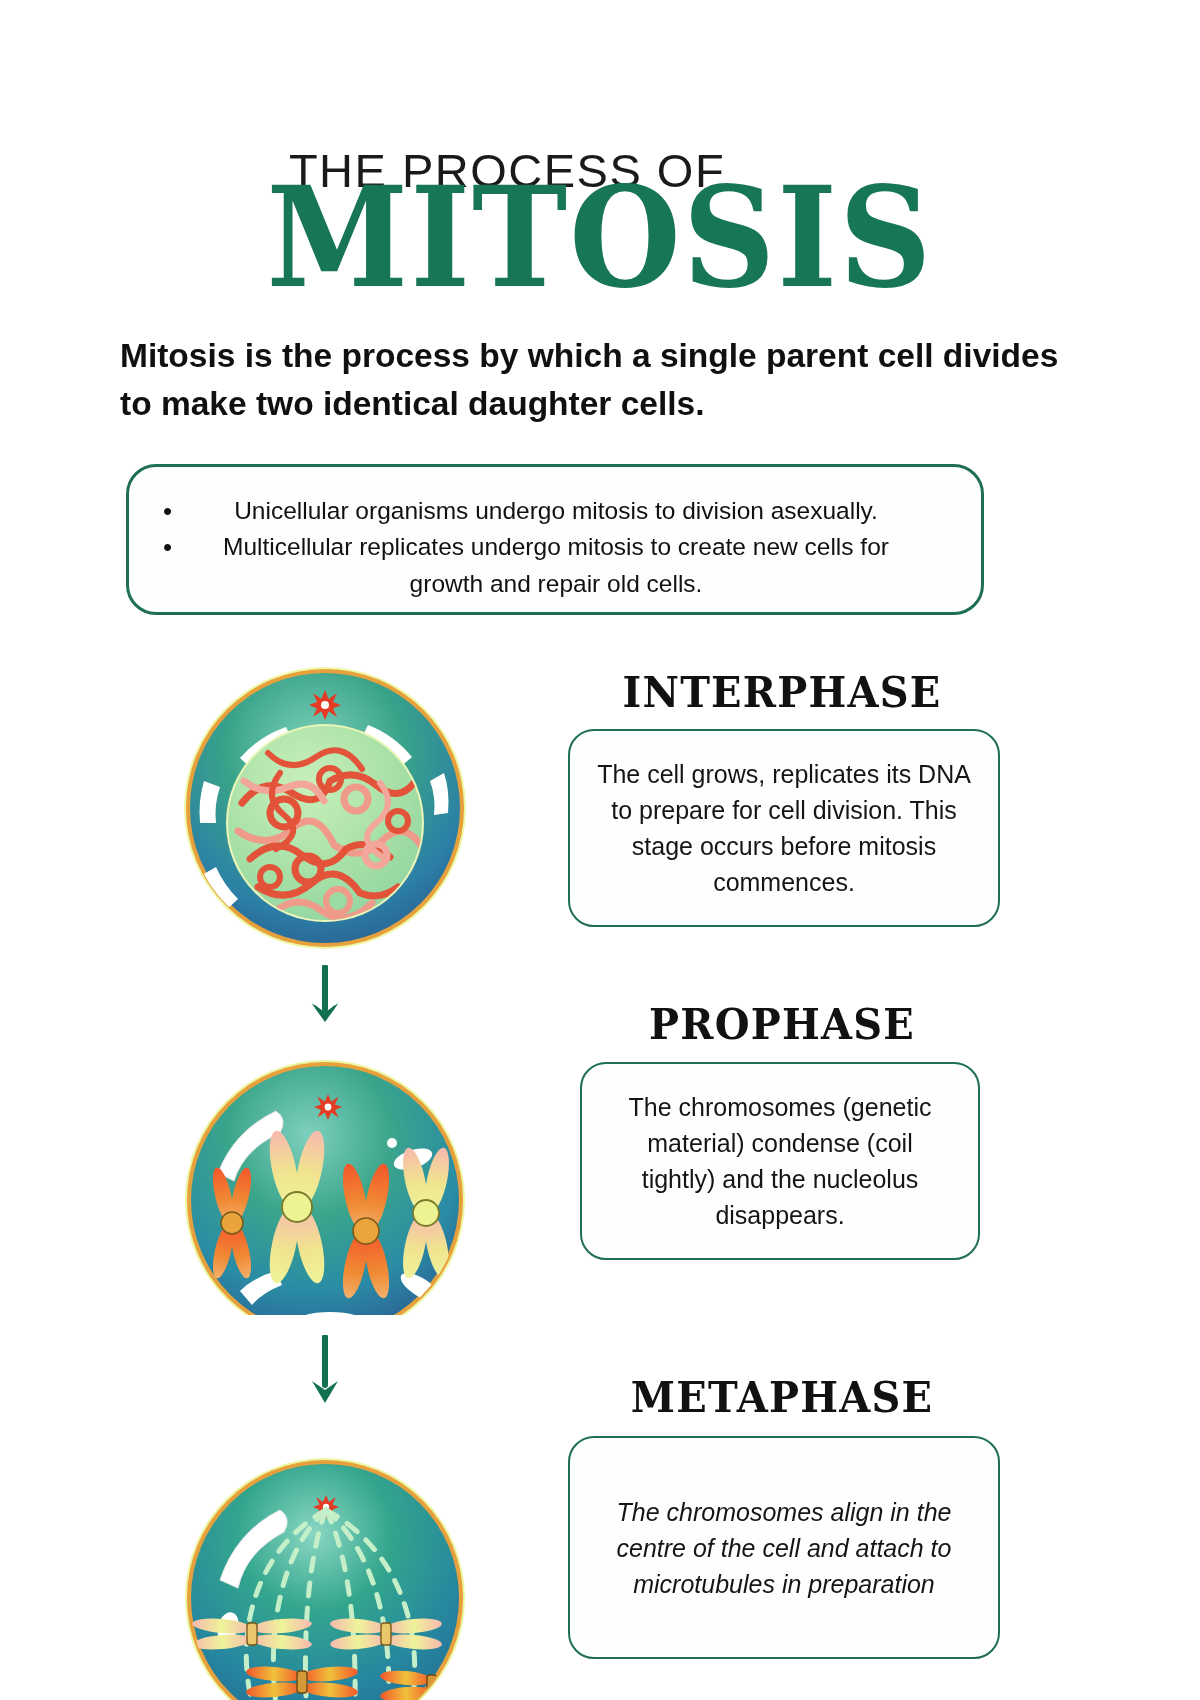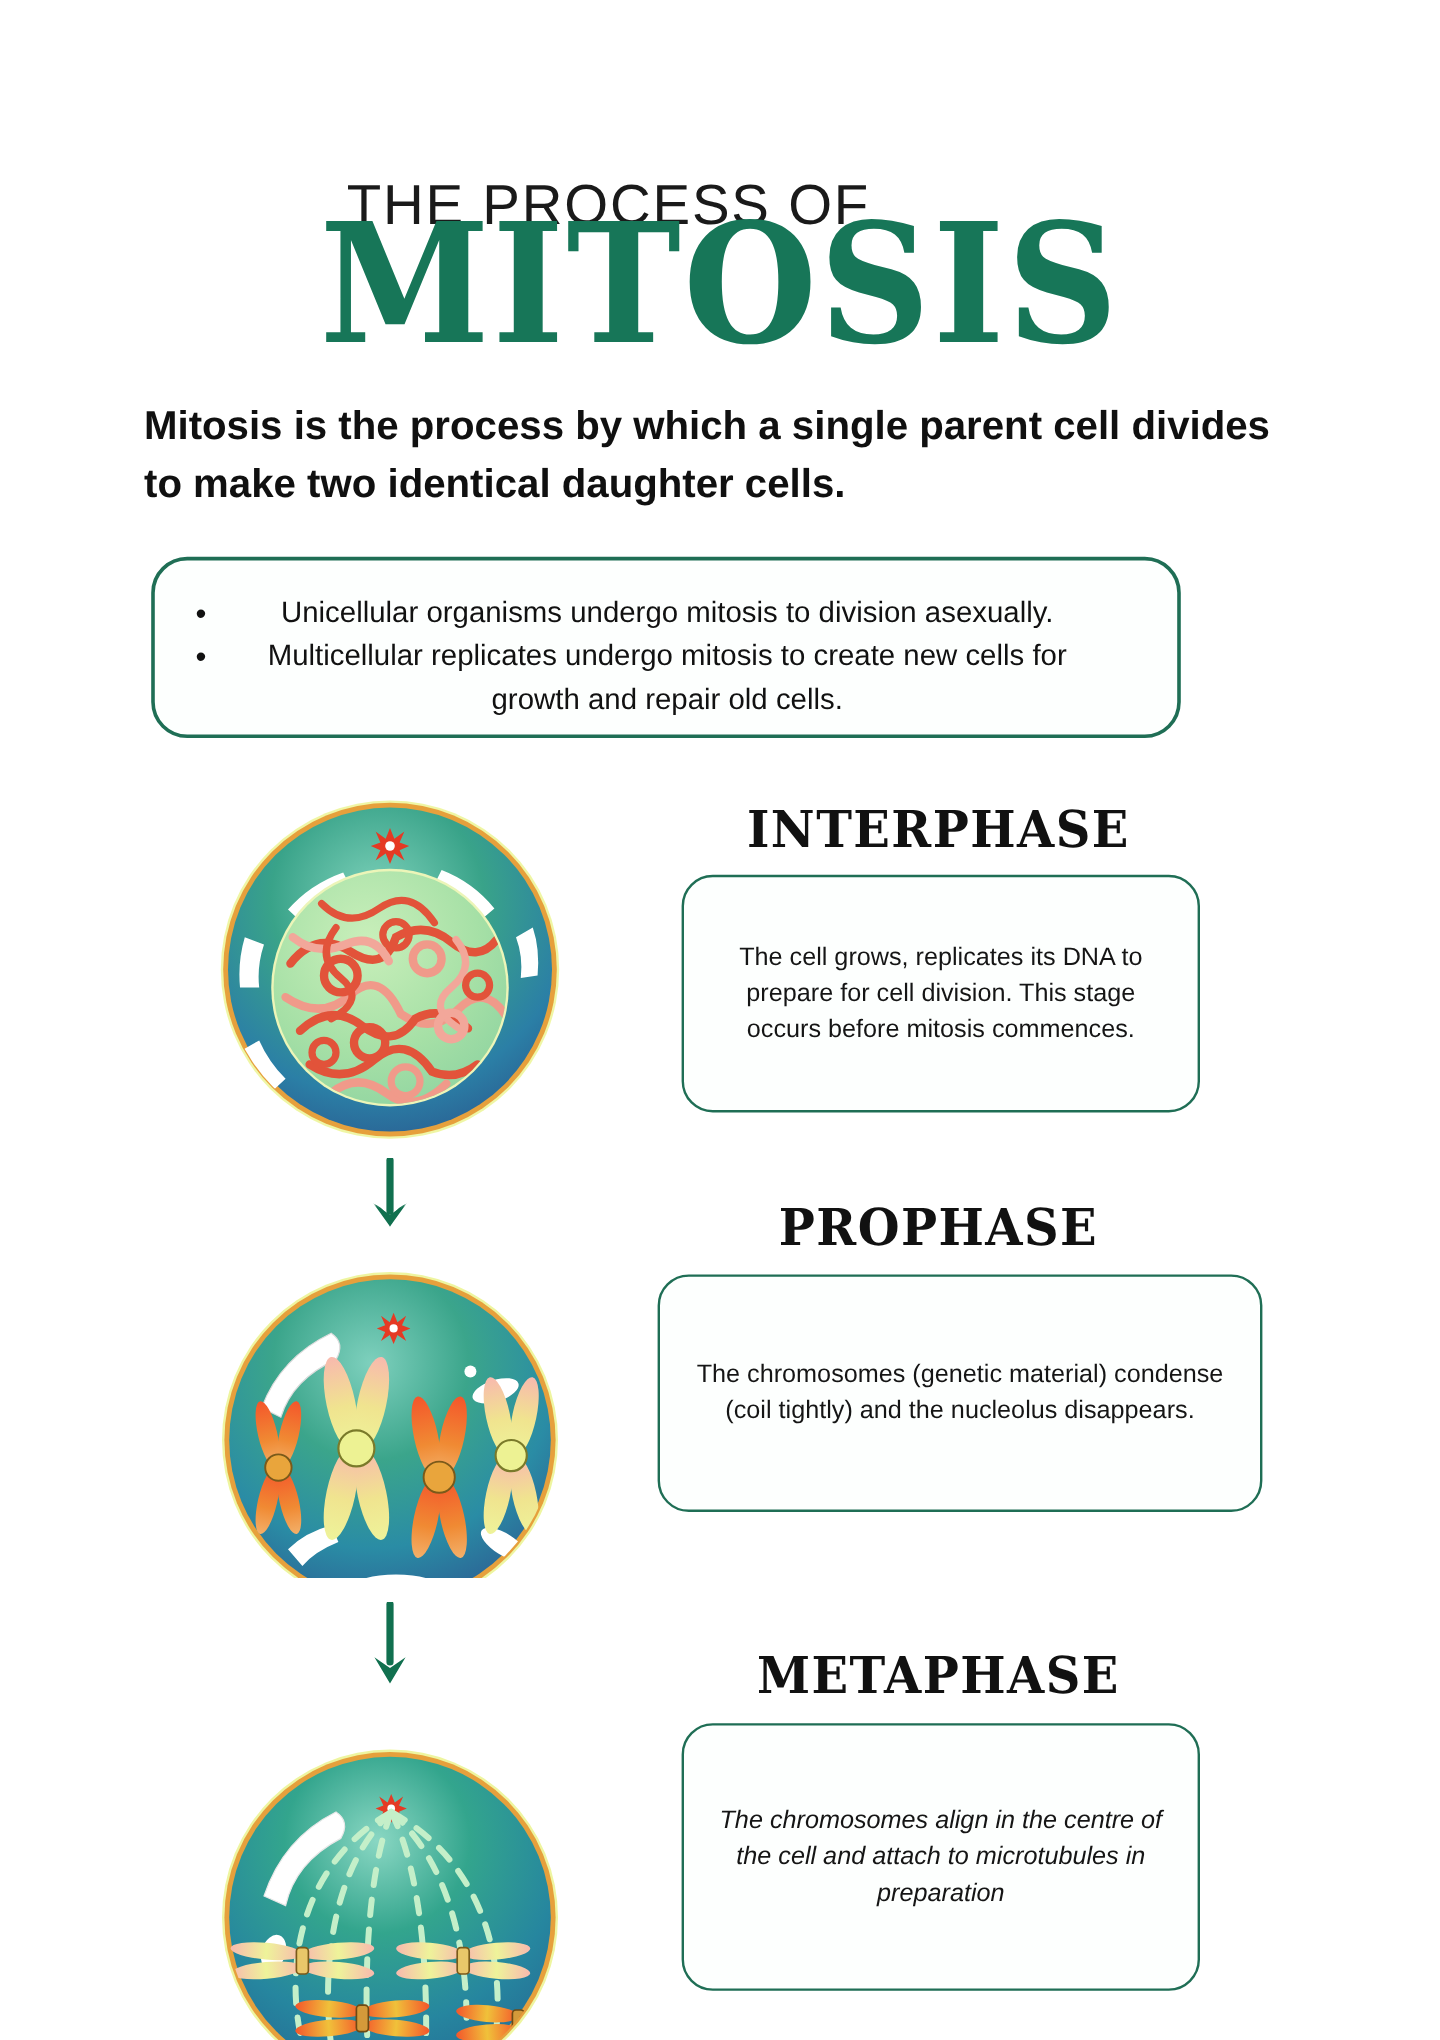"The cell grows, replicates its" .phase-box p { font-size: 21px -> 25px }
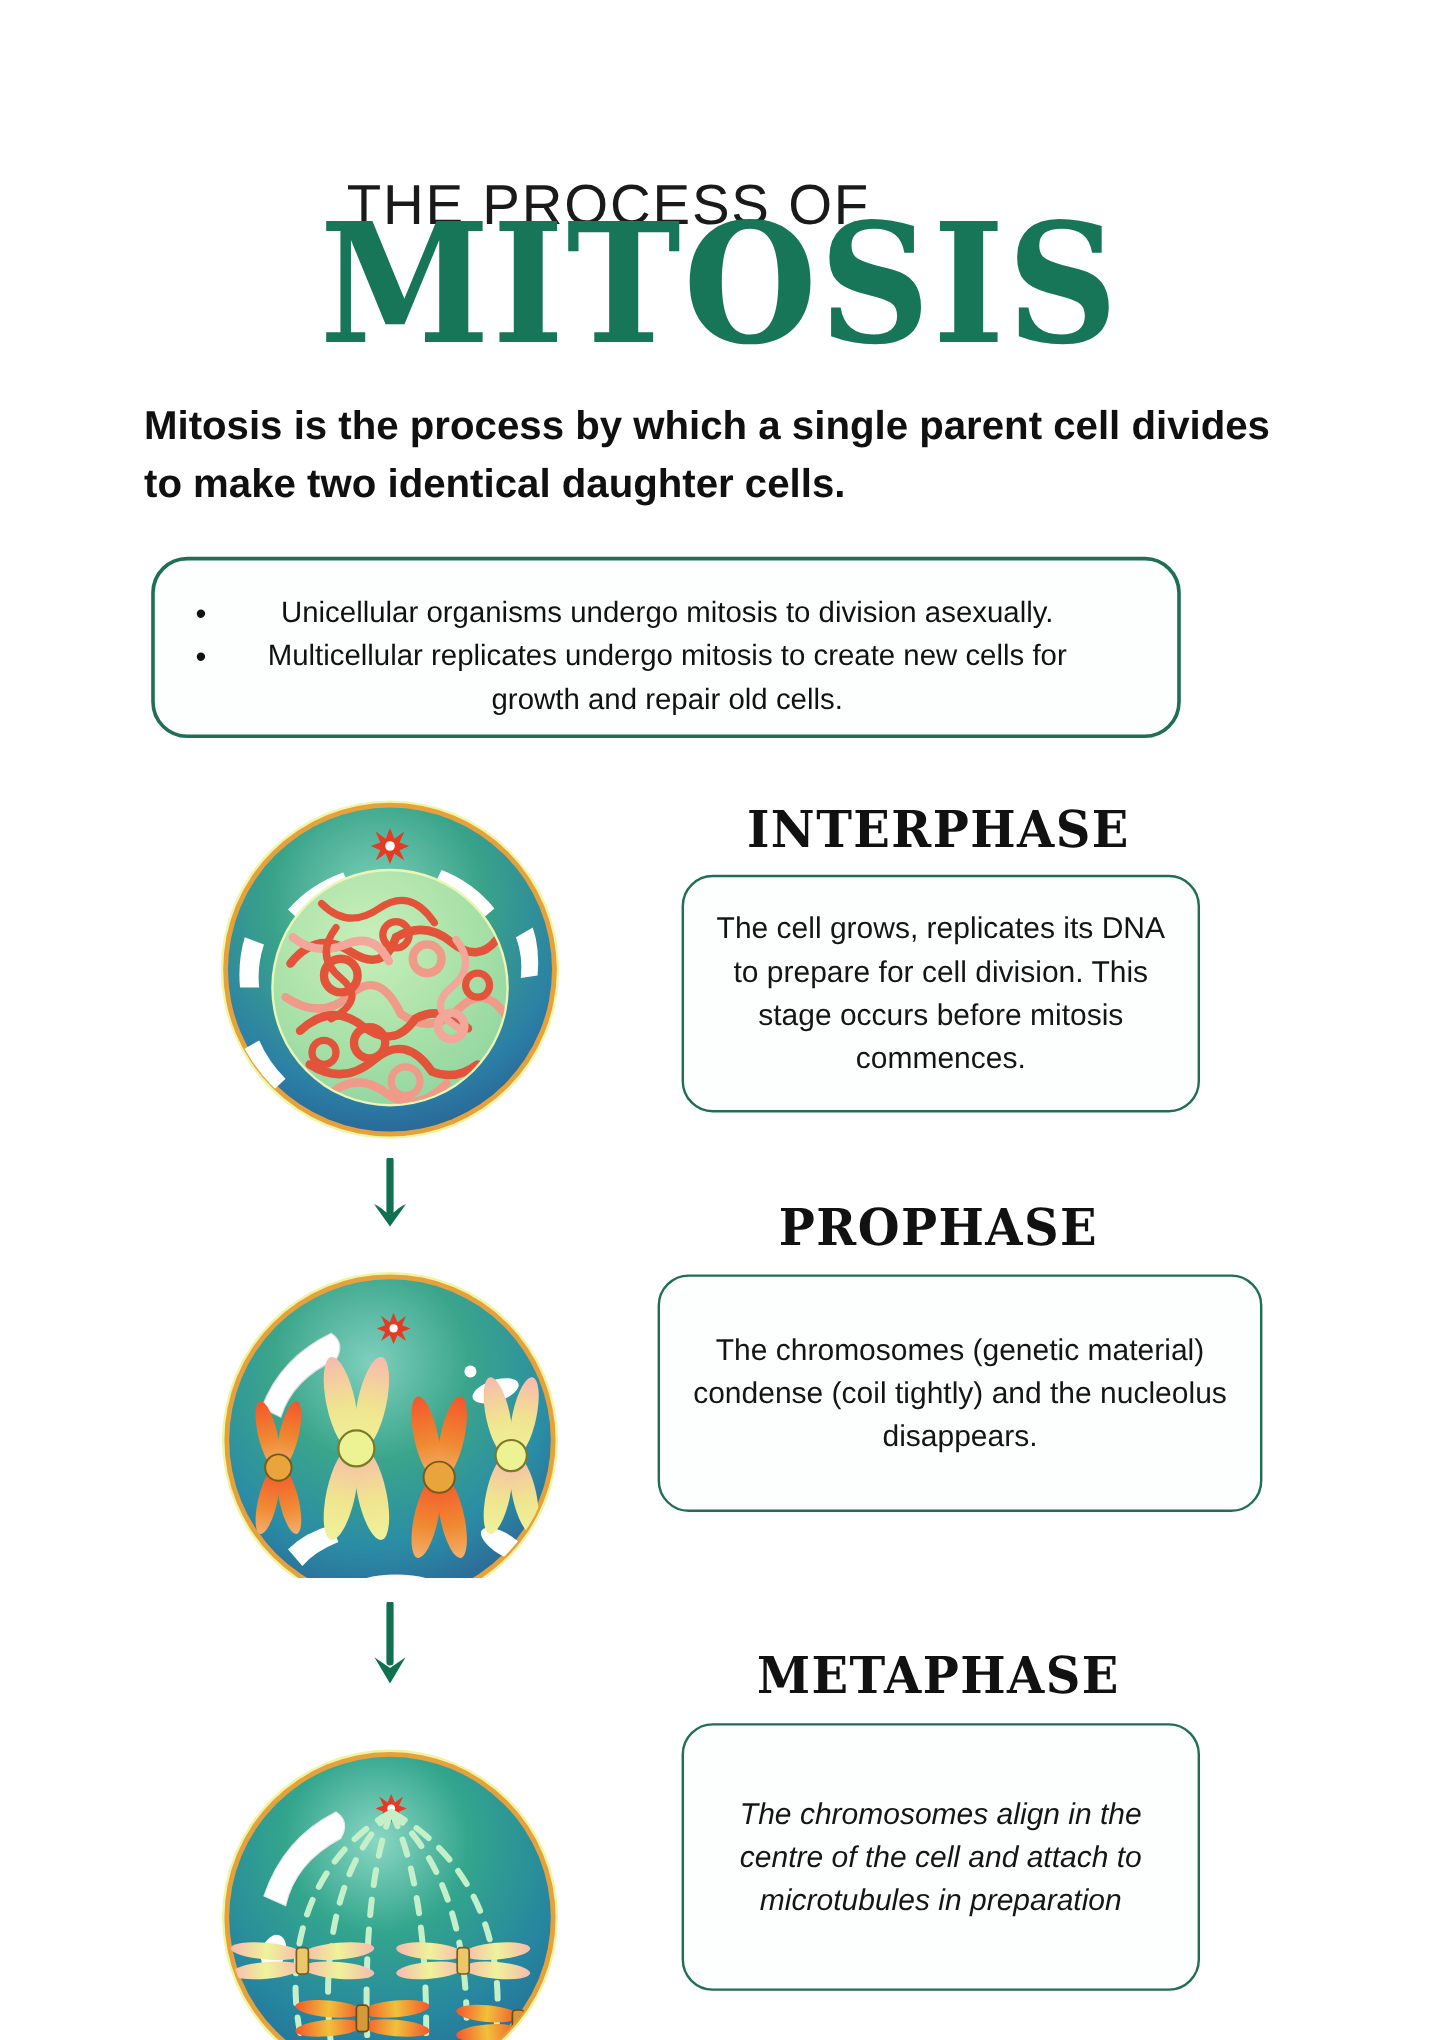"The chromosomes (genetic material)" div.phase-box { left: 548px -> 580px; width: 504px -> 400px }
